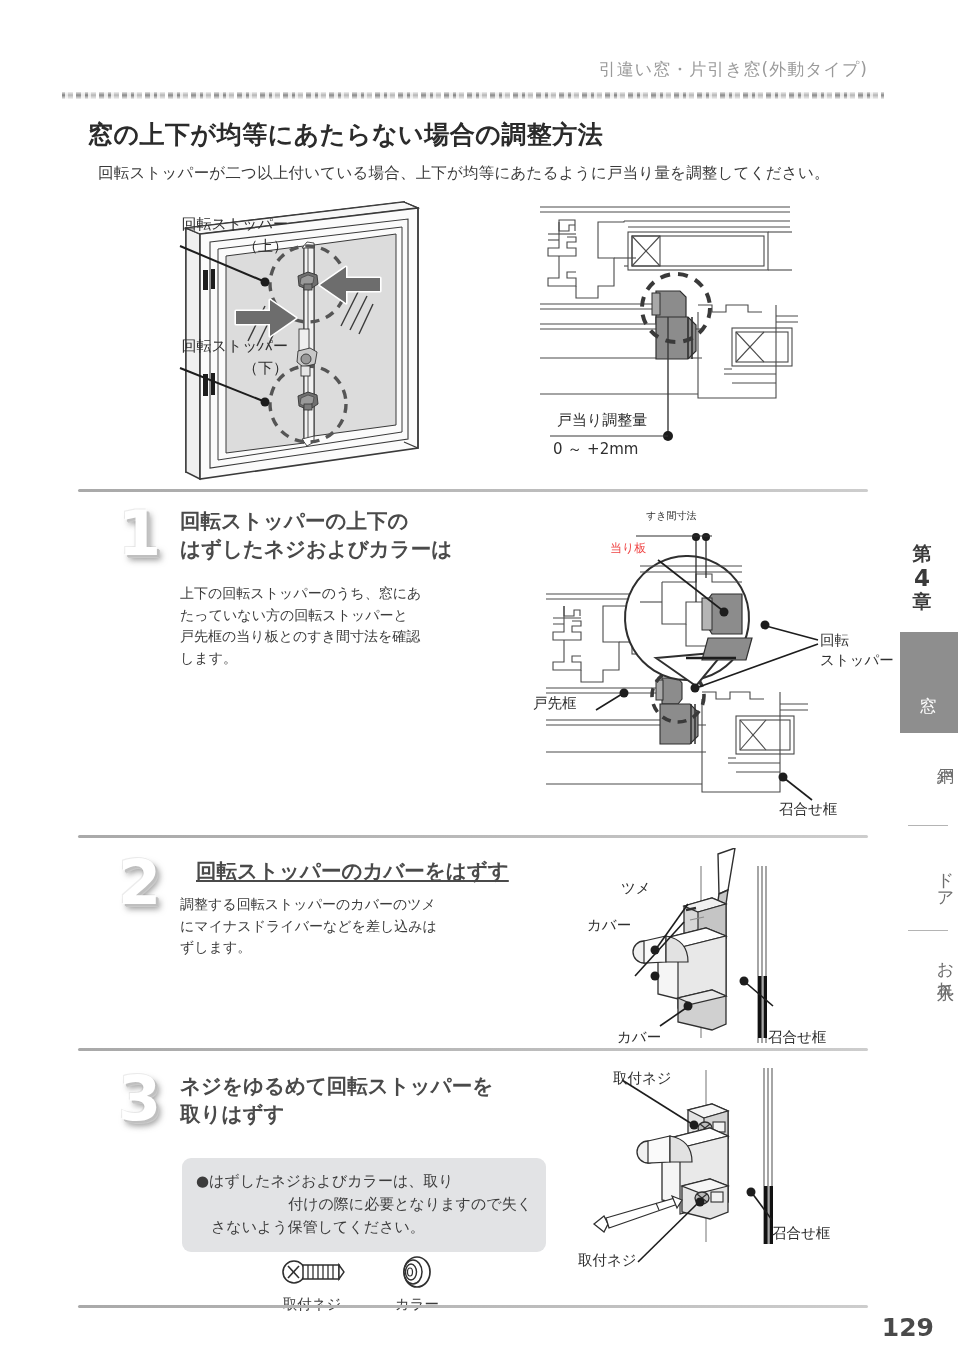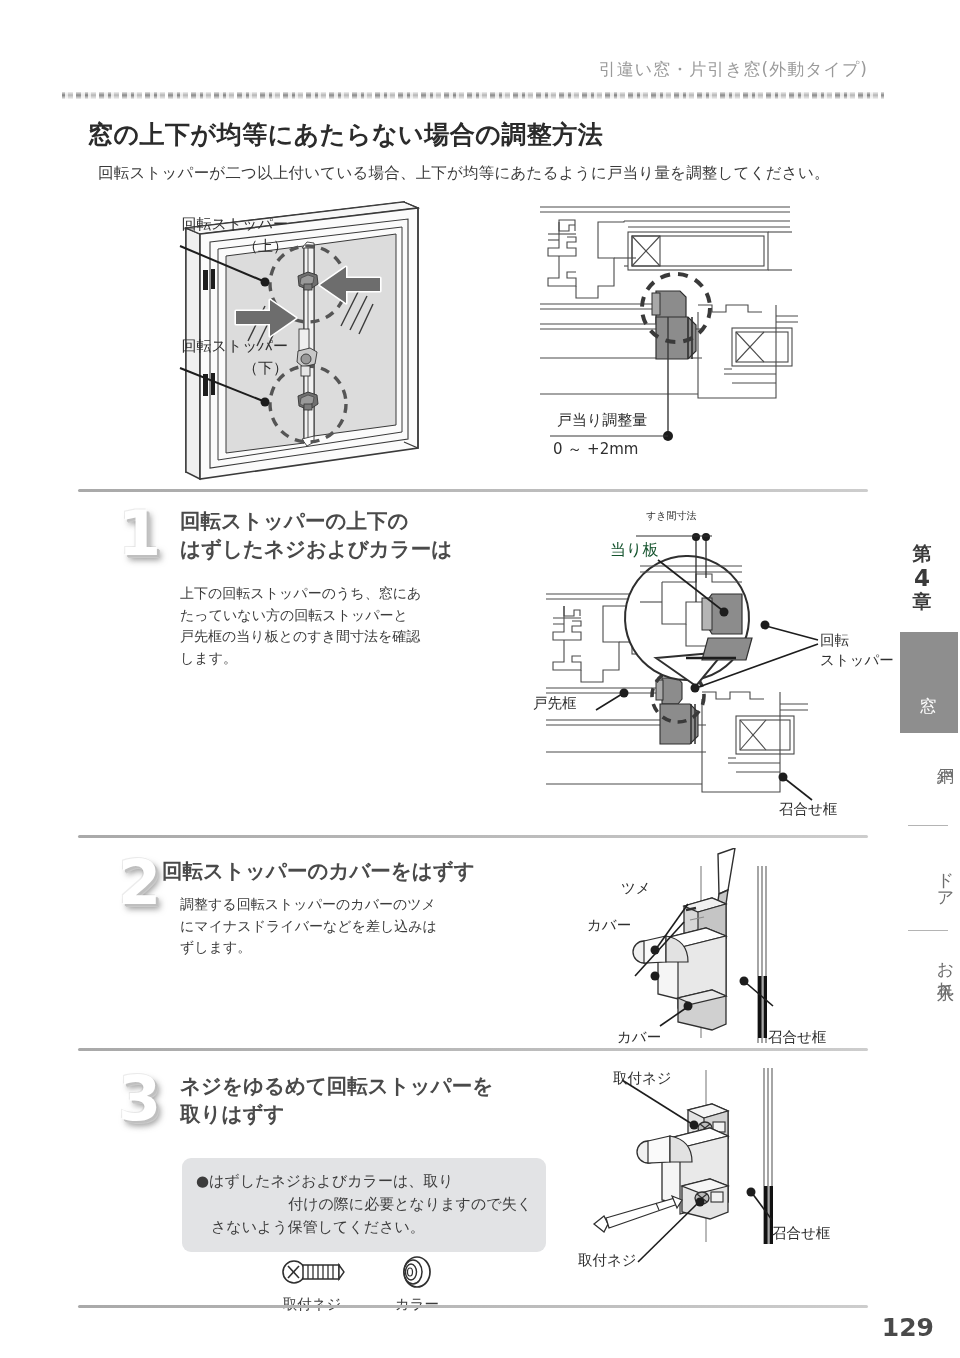"当り板" div { color: #14532d -> #ef4444; font-size: 16px -> 12px }
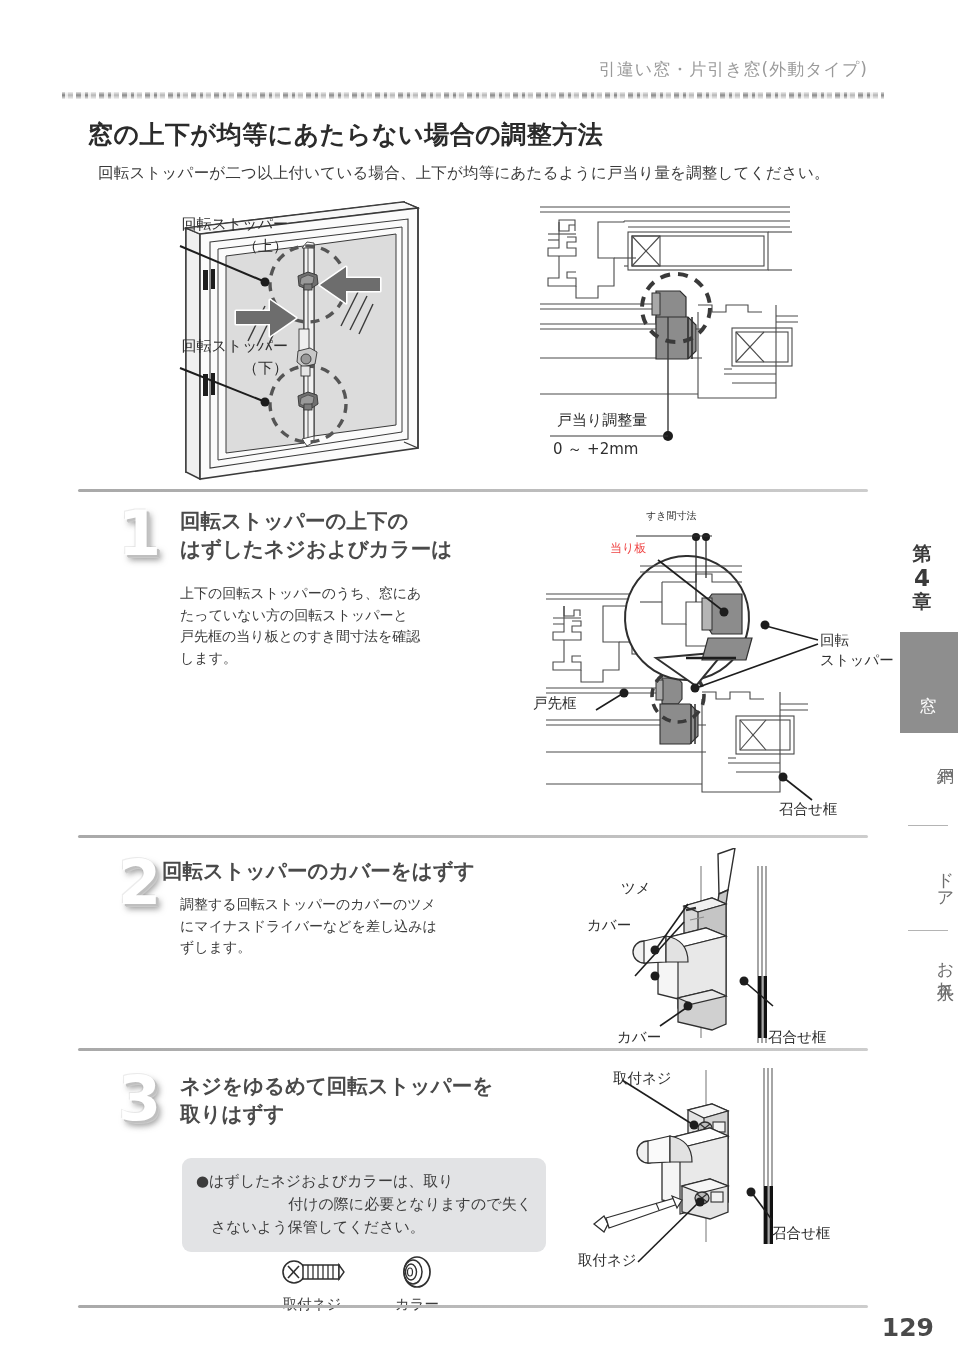"回転ストッパーのカバーをはずす" div.step-title { left: 162px -> 196px; text-decoration: none -> underline }
